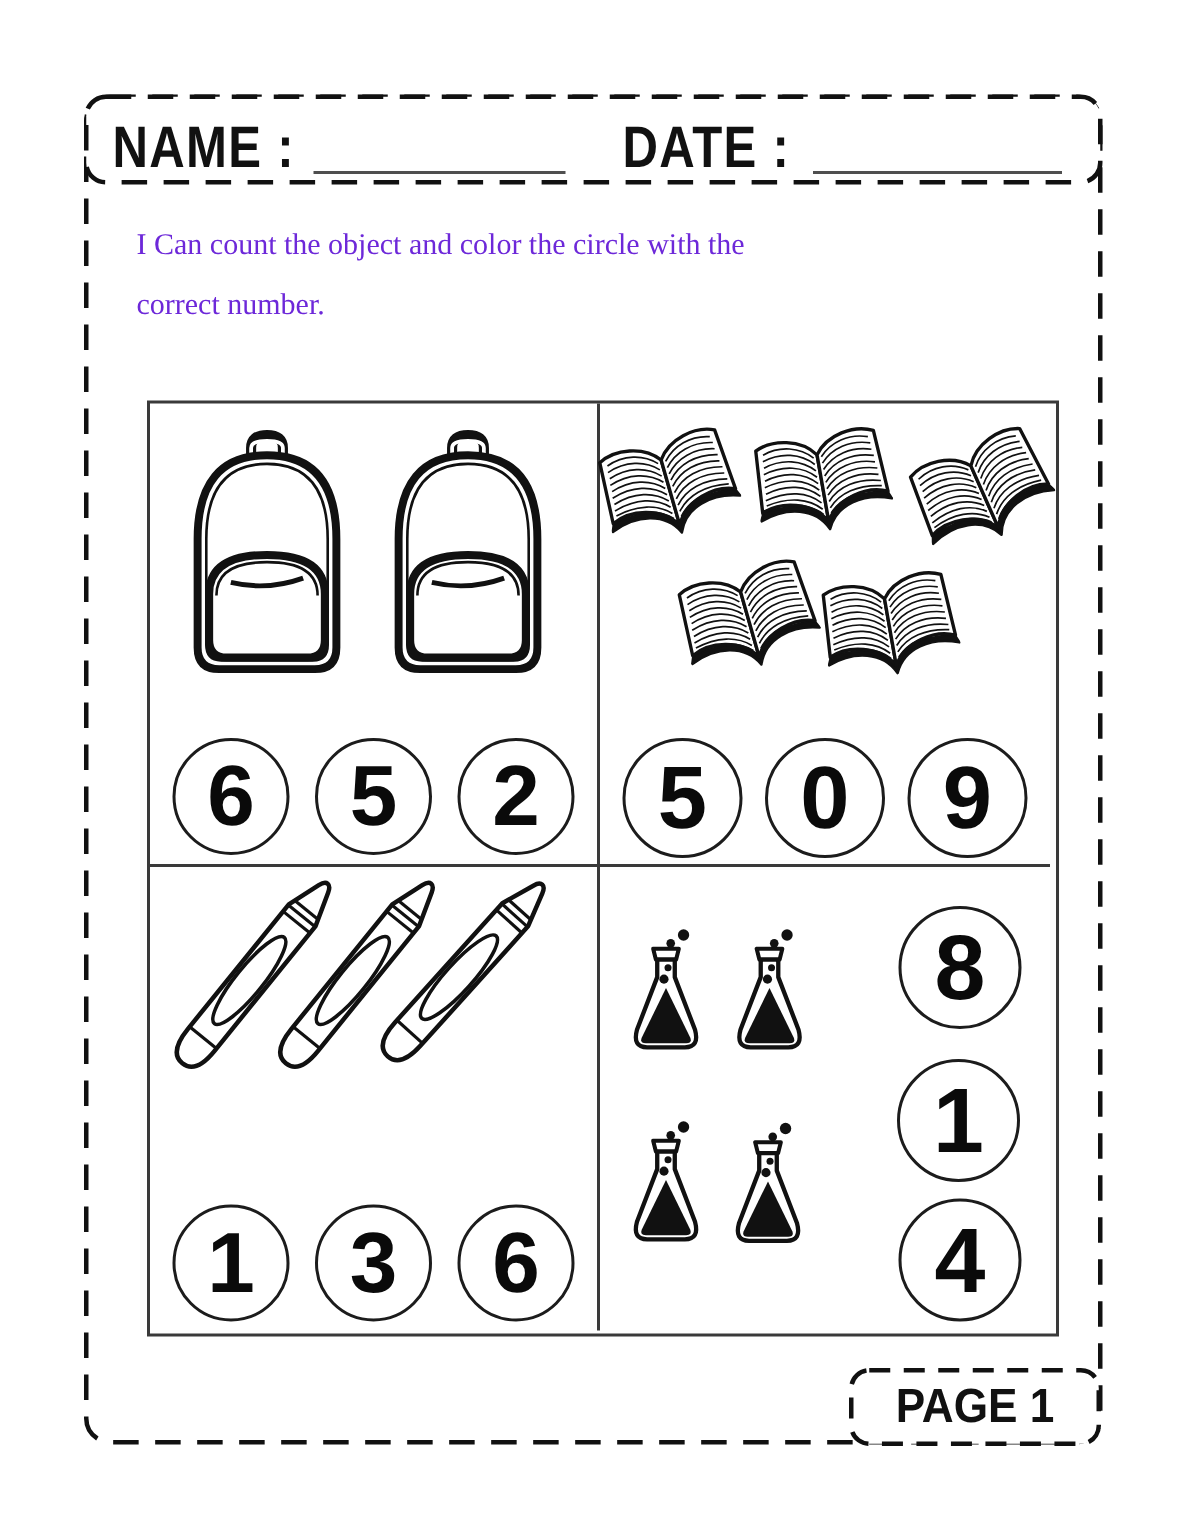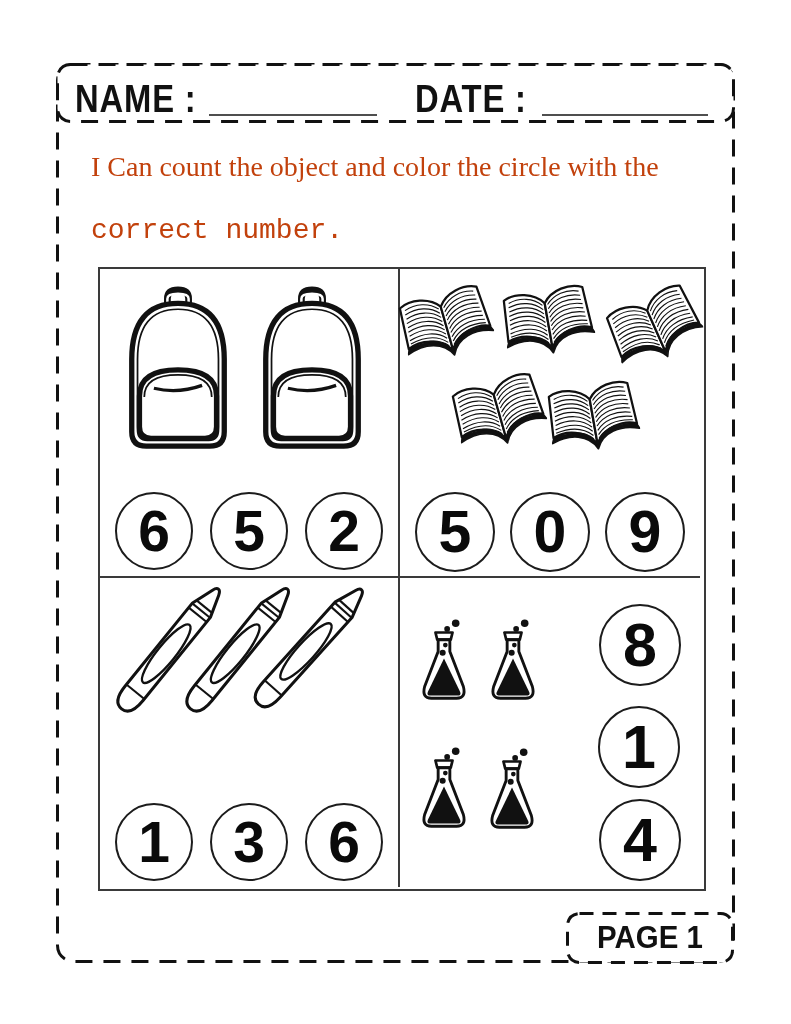"I Can count the object" .instr { color: #c2410c -> #6d28d9; font-size: 28px -> 20px }
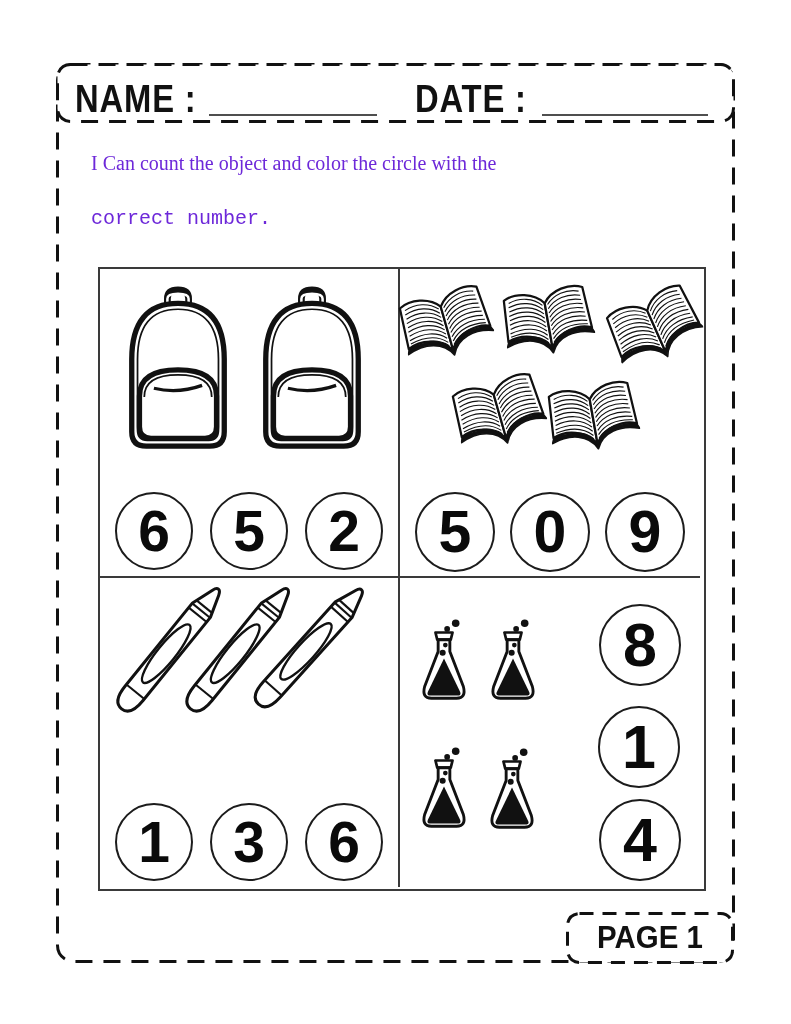"correct number." .instr .l2 { font-family: Liberation Mono, monospace -> none; margin-top: 36px -> 20px }
